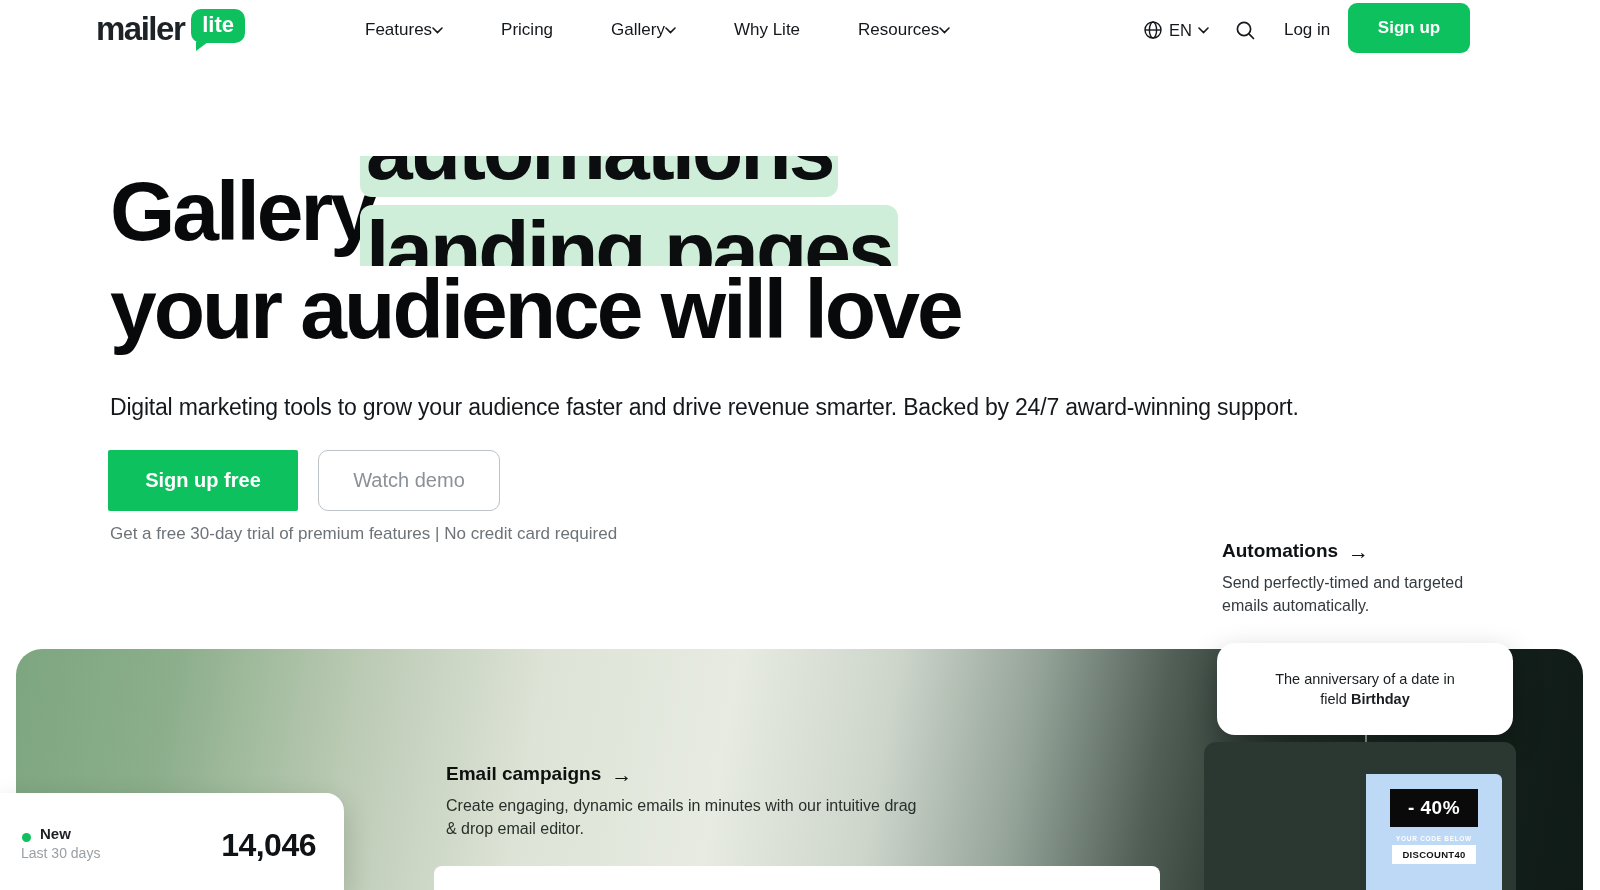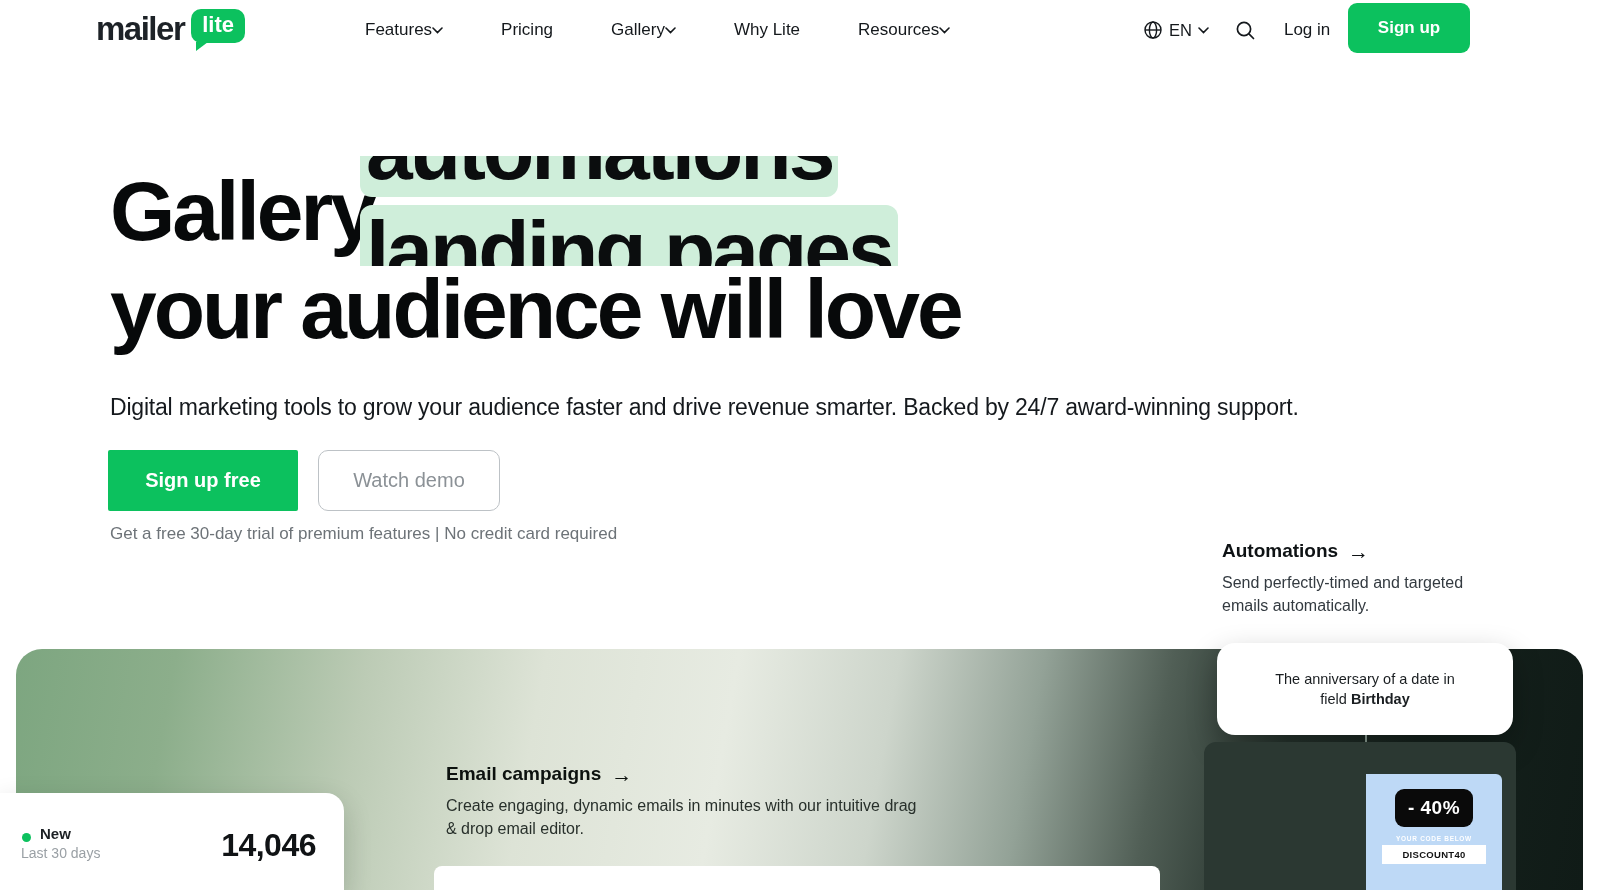"- 40%" .badge40 { border-radius: 9px -> none; width: 78px -> 88px }
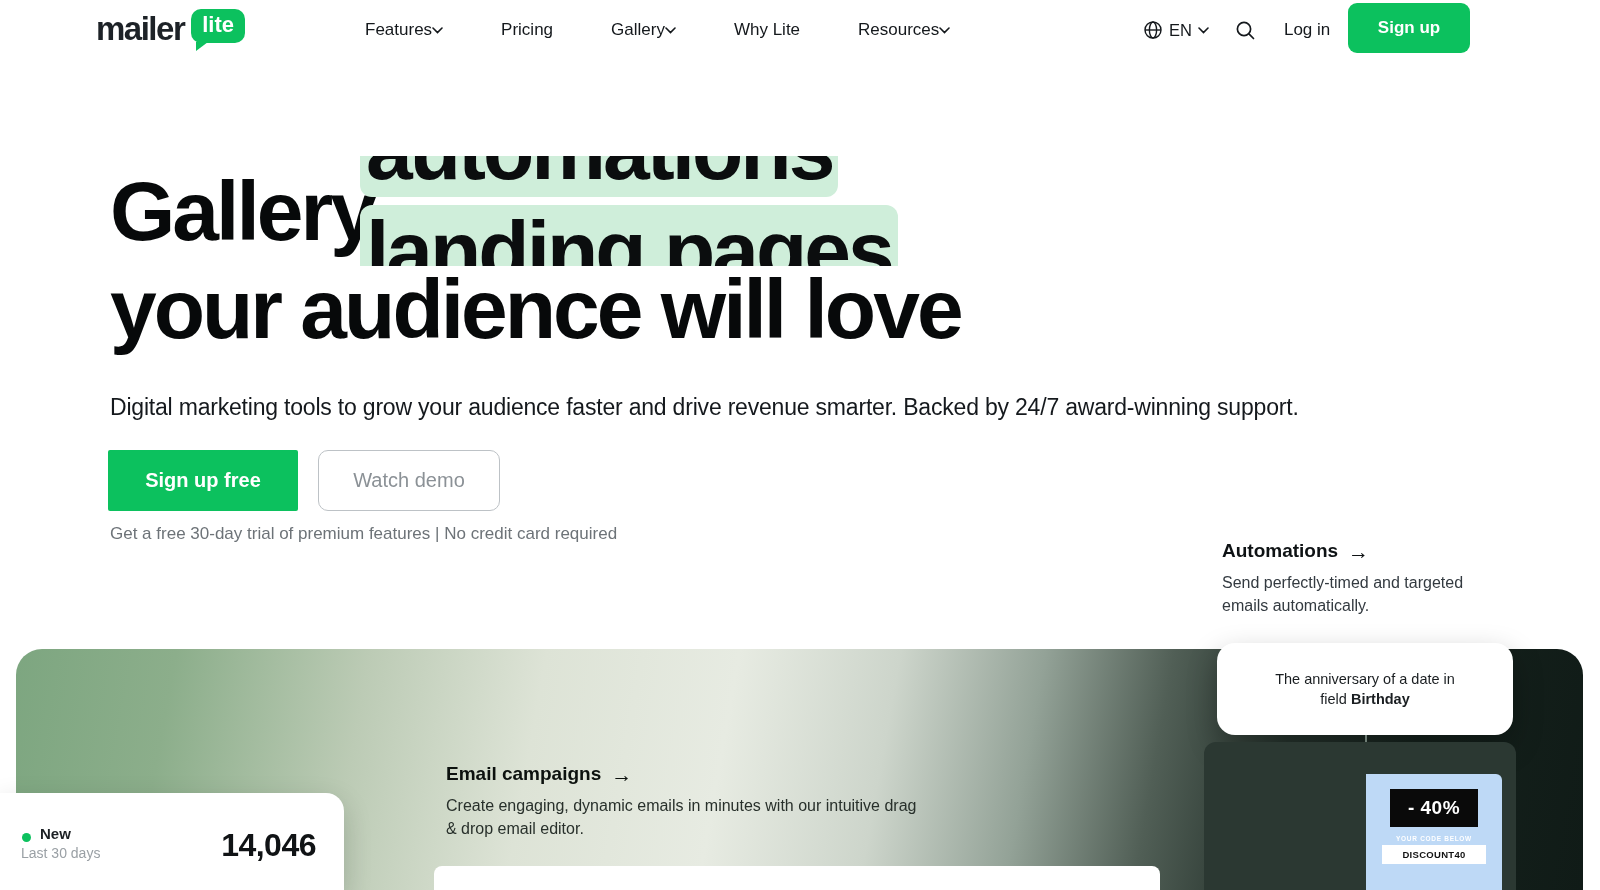"DISCOUNT40" .code-box { width: 104px -> 84px }
